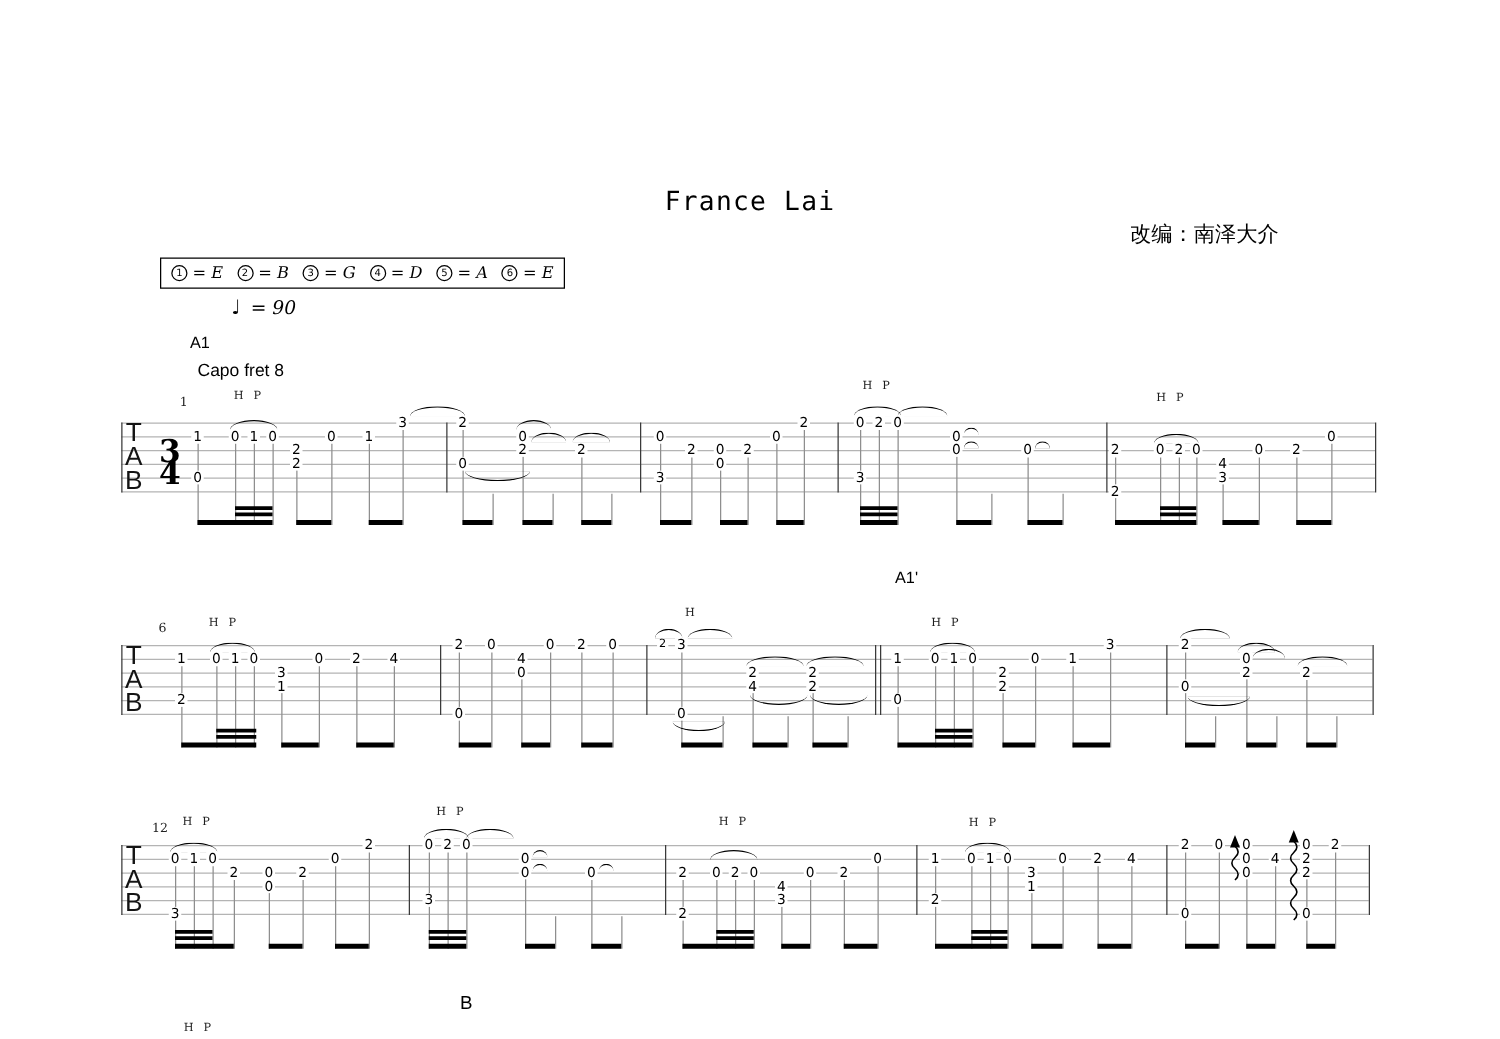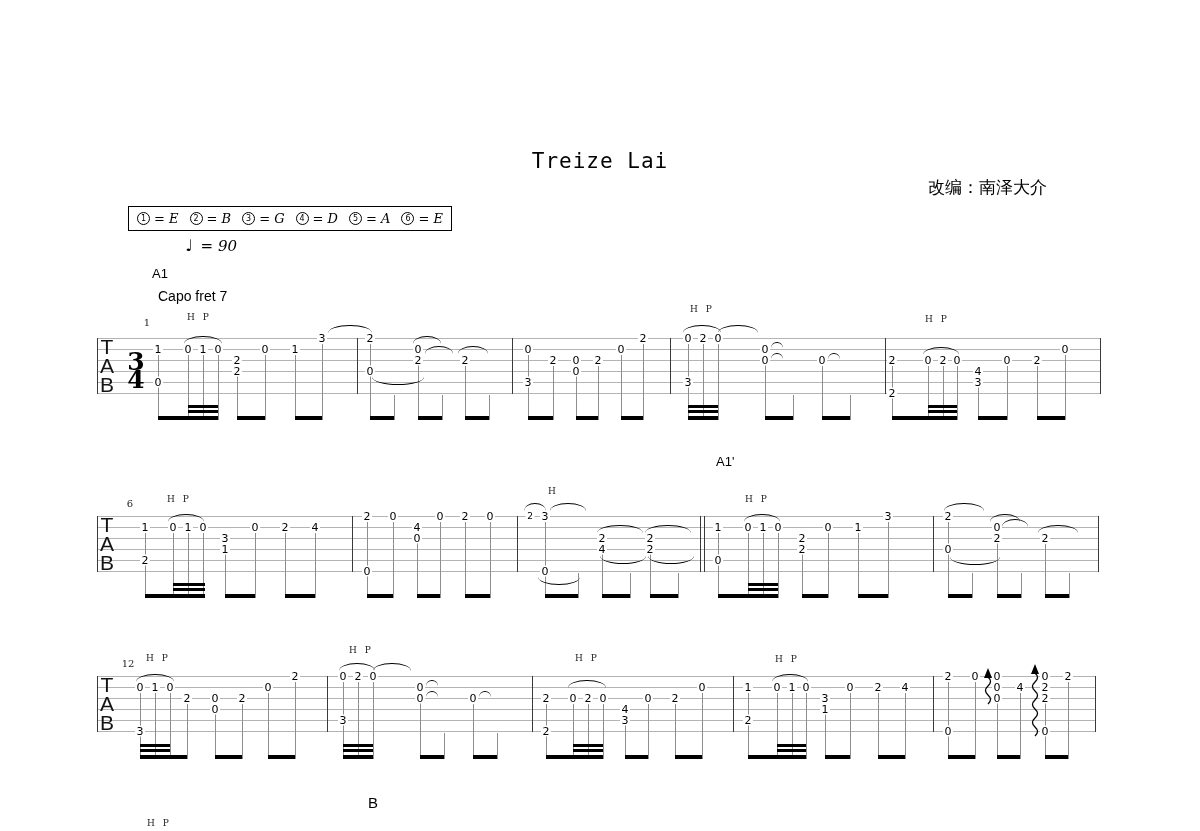"Treize Lai" div.credit { text: Treize -> France }
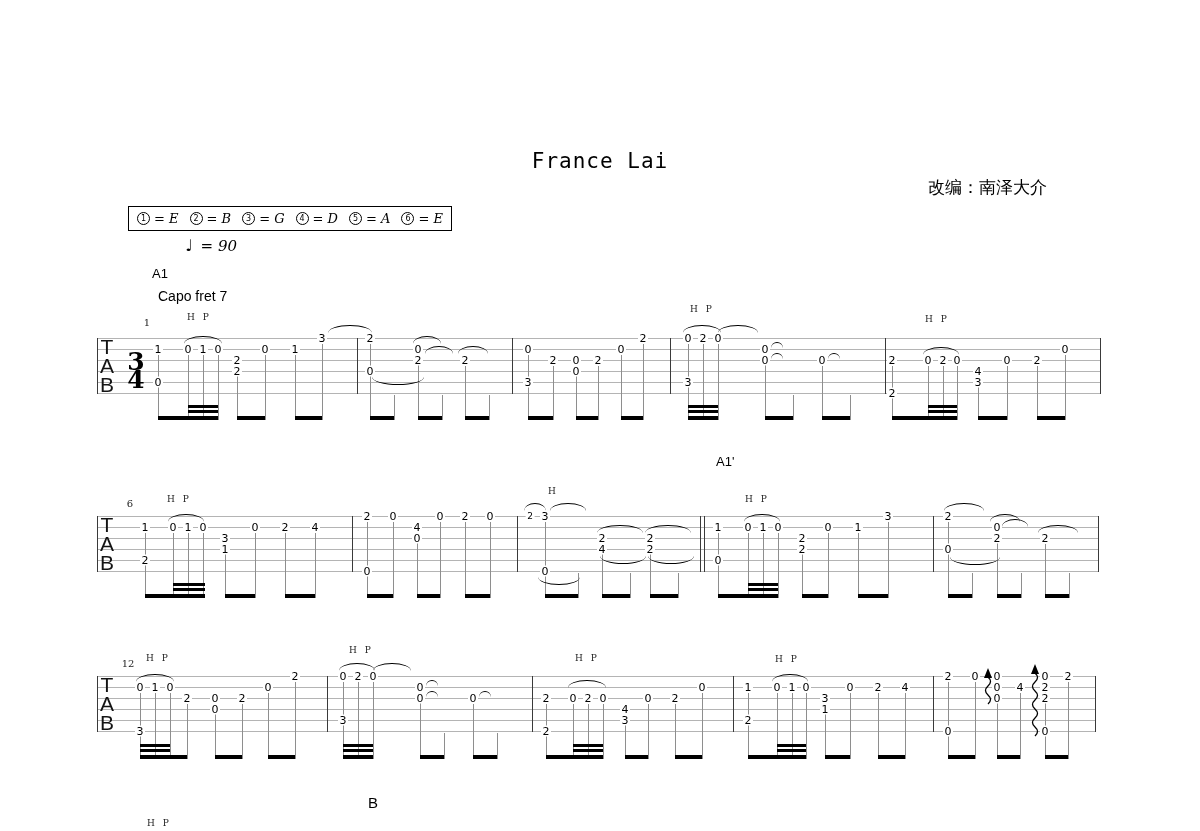"改编：南泽大介" .arranger { left: 928px -> 904px }
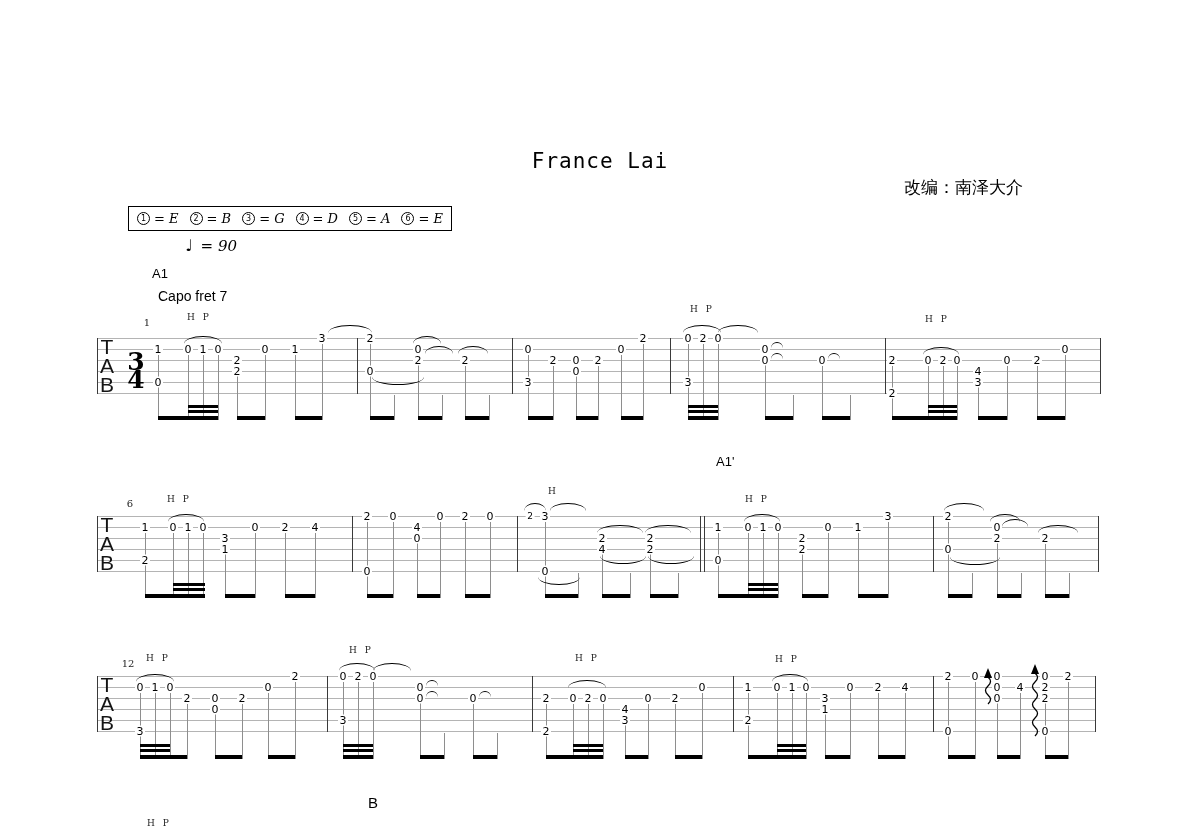"Capo fret 7" div.lbl { text: 7 -> 8 }
